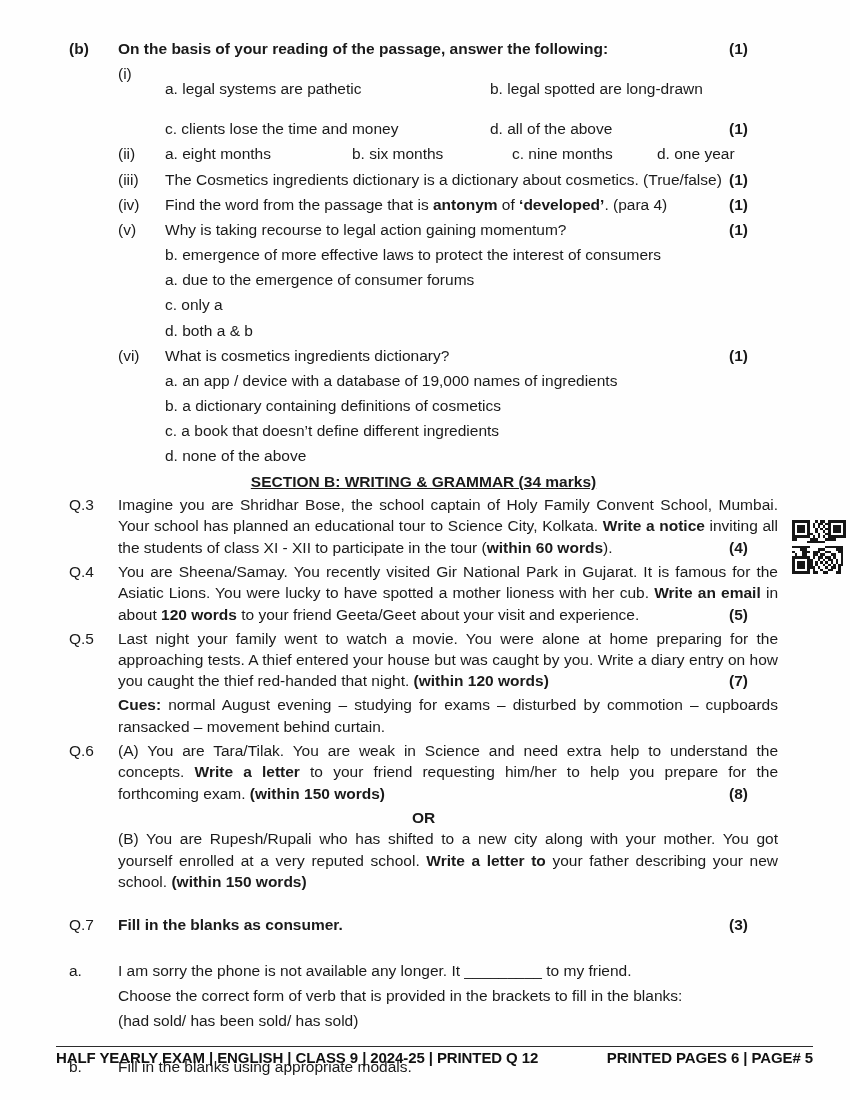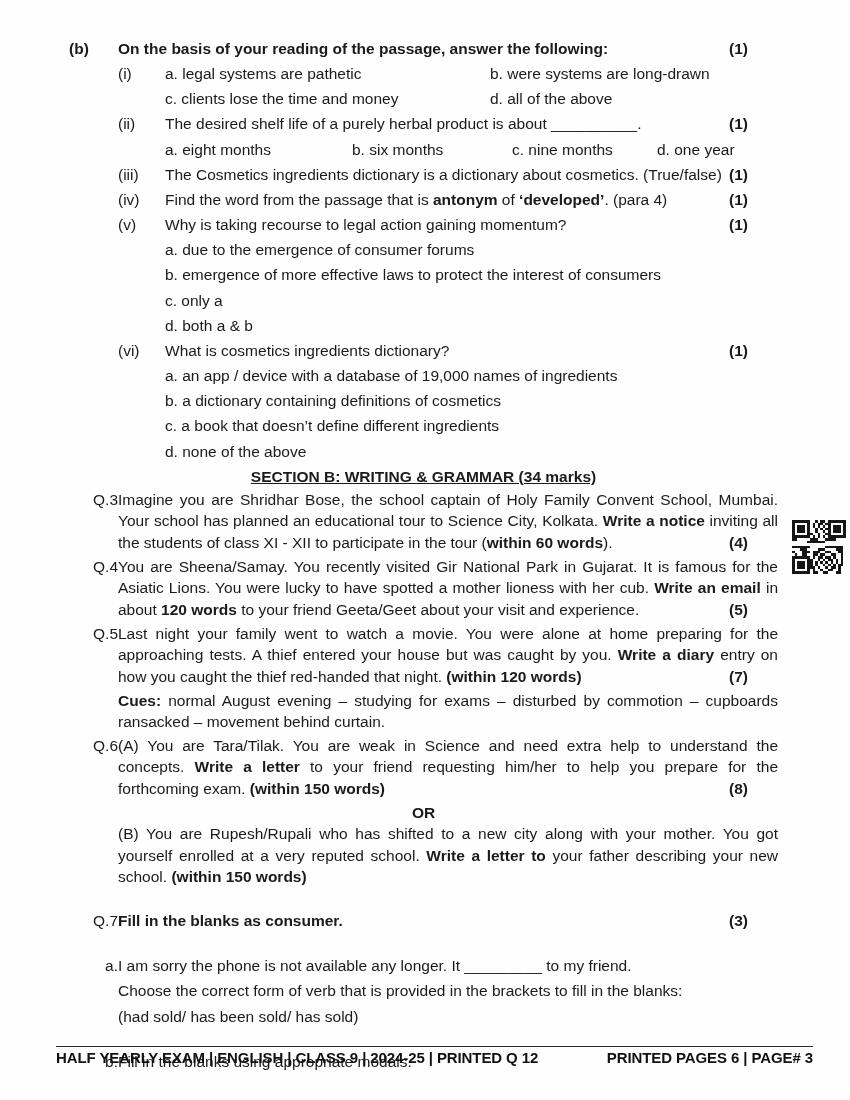"a. legal systems are pathetic" .opt2 .c1 { margin-top: none -> 15px }
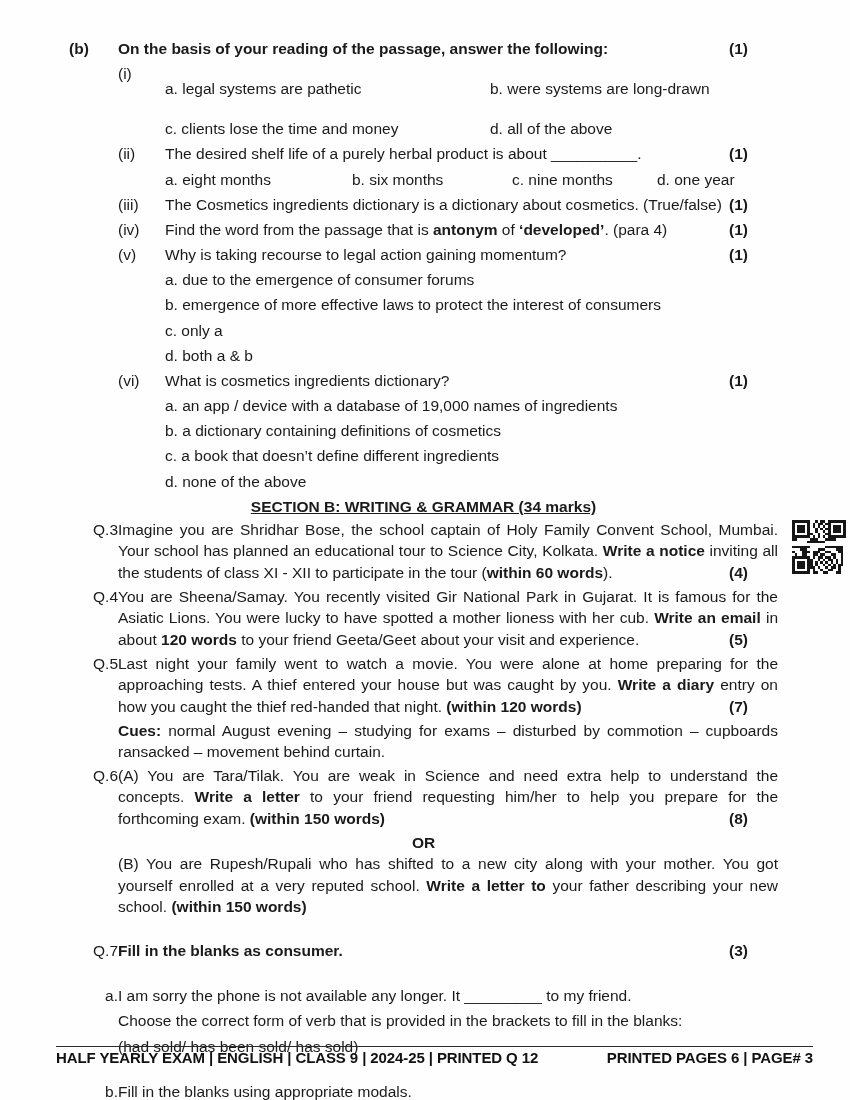"b. were systems are long-drawn" span { text: were systems -> legal spotted }
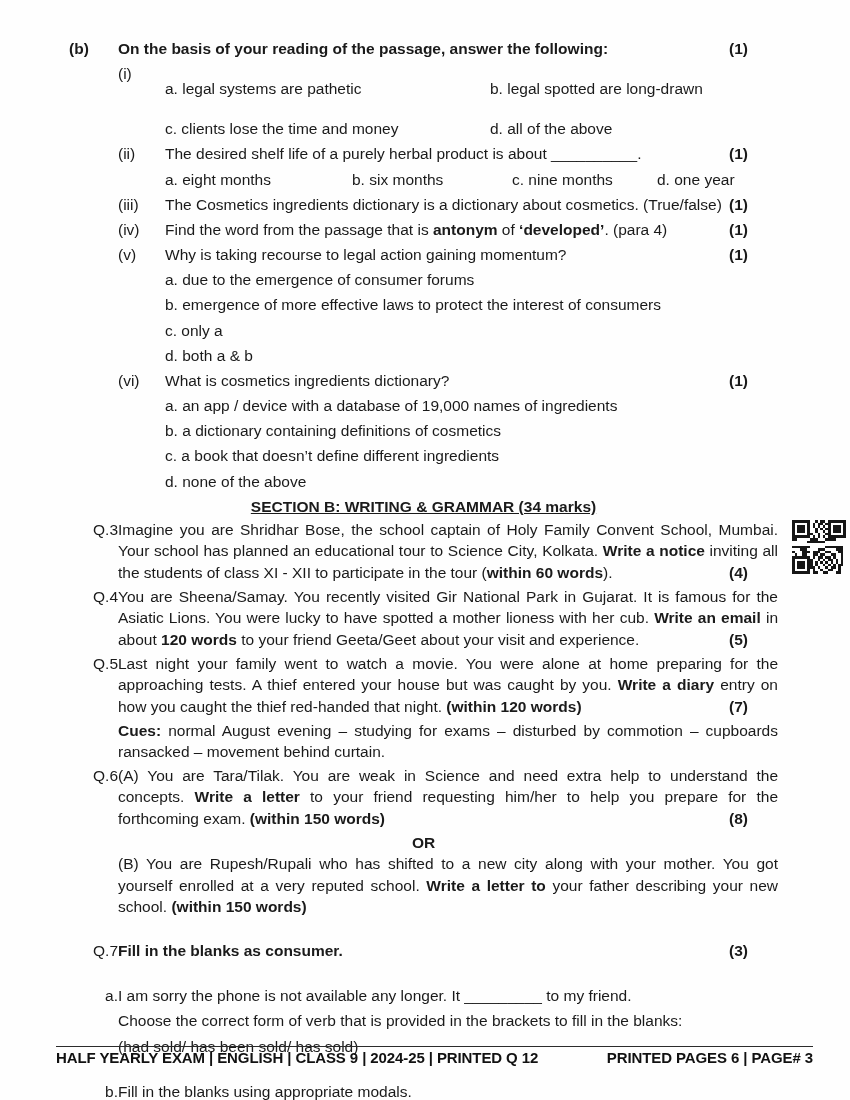"The desired shelf life of" span { html: <span><span>The desired shelf life of a purely herbal product is about __________.</span></span> -> none }
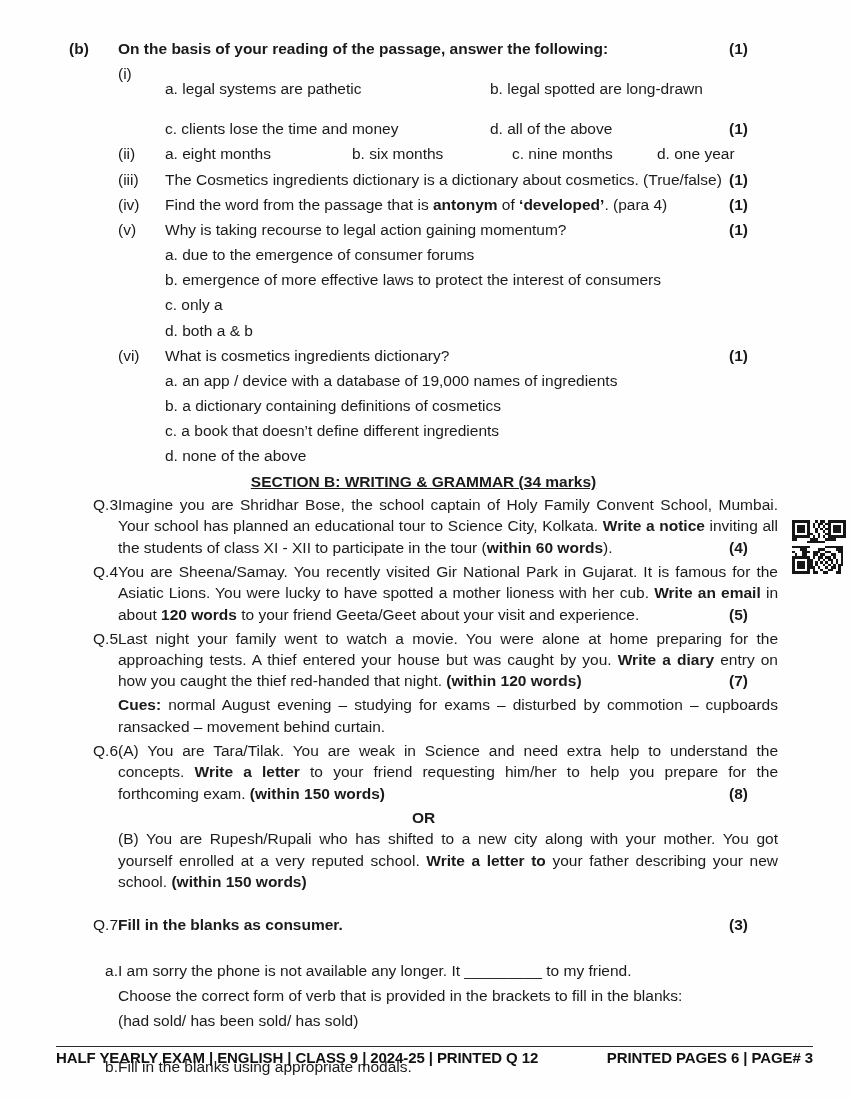"a. due to the emergence" div { order: before "b. emergence of more effective" -> after "b. emergence of more effective" }
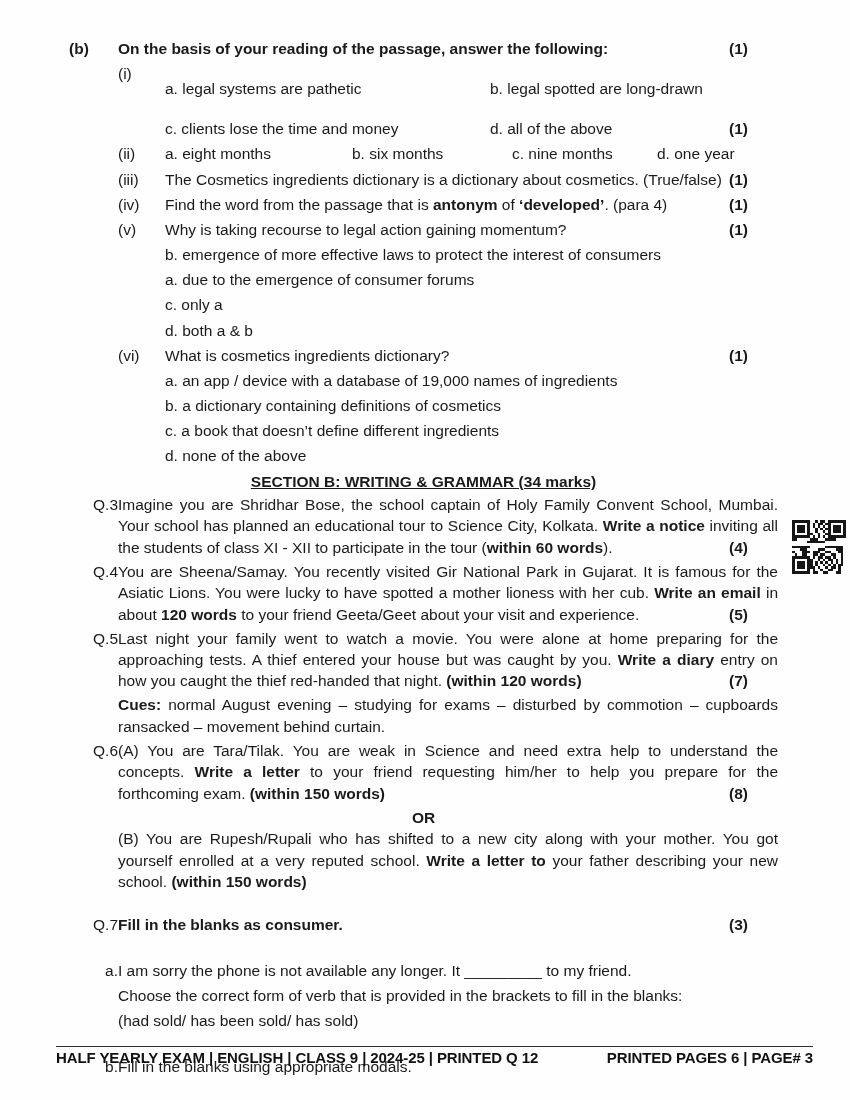"Q.3" .qnum { text-align: right -> none }
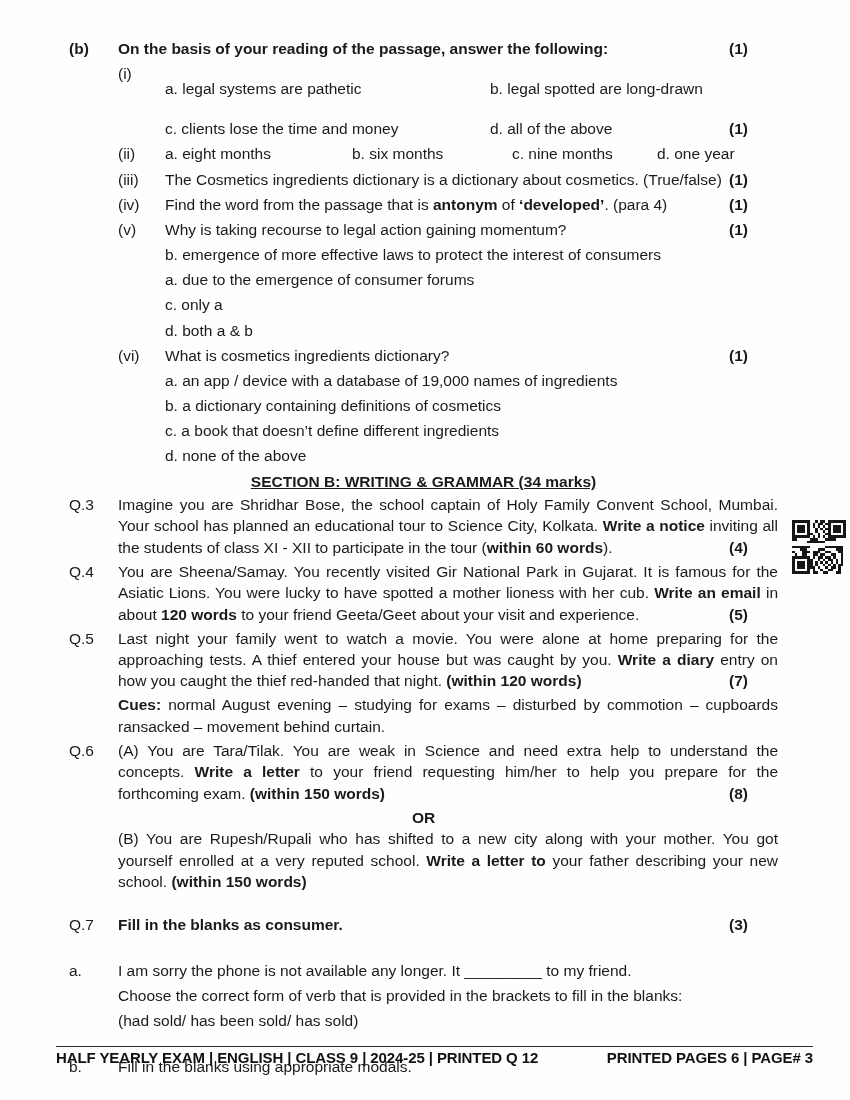"Write a diary" span { font-weight: bold -> normal }
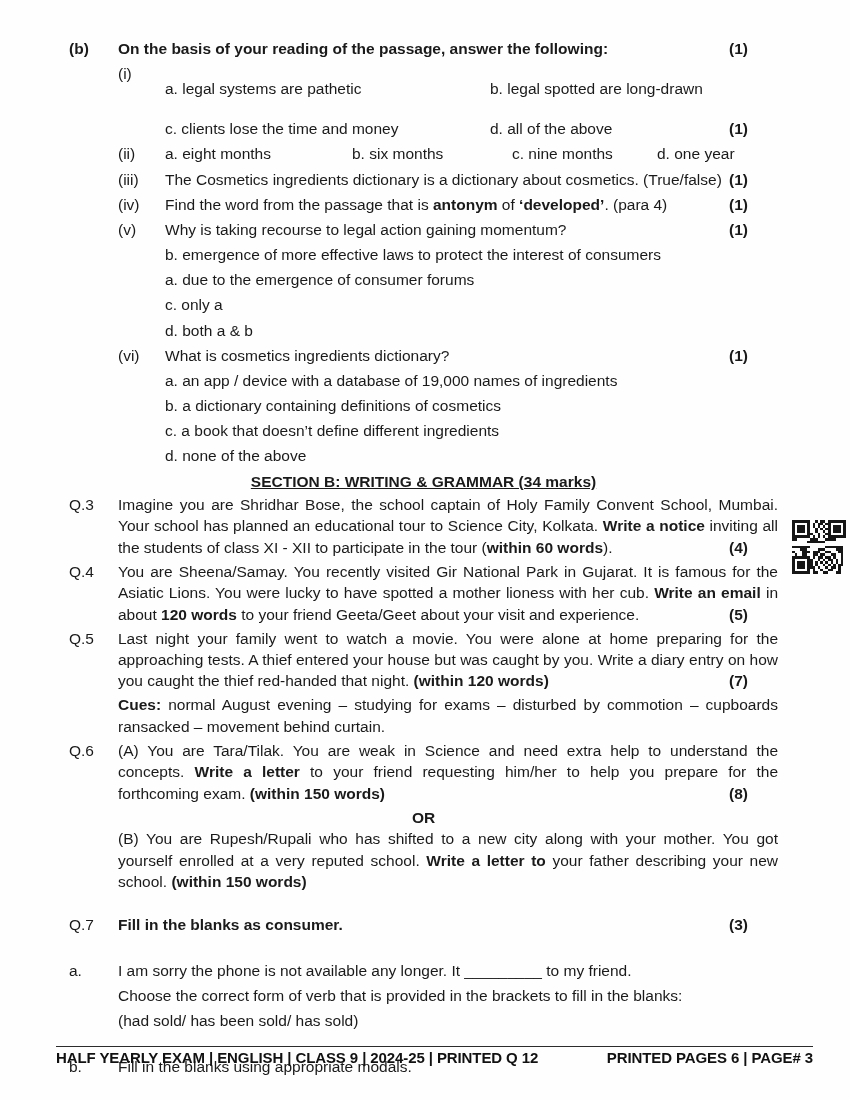"PRINTED PAGES 6 | PAGE#" span { text: 3 -> 5 }
